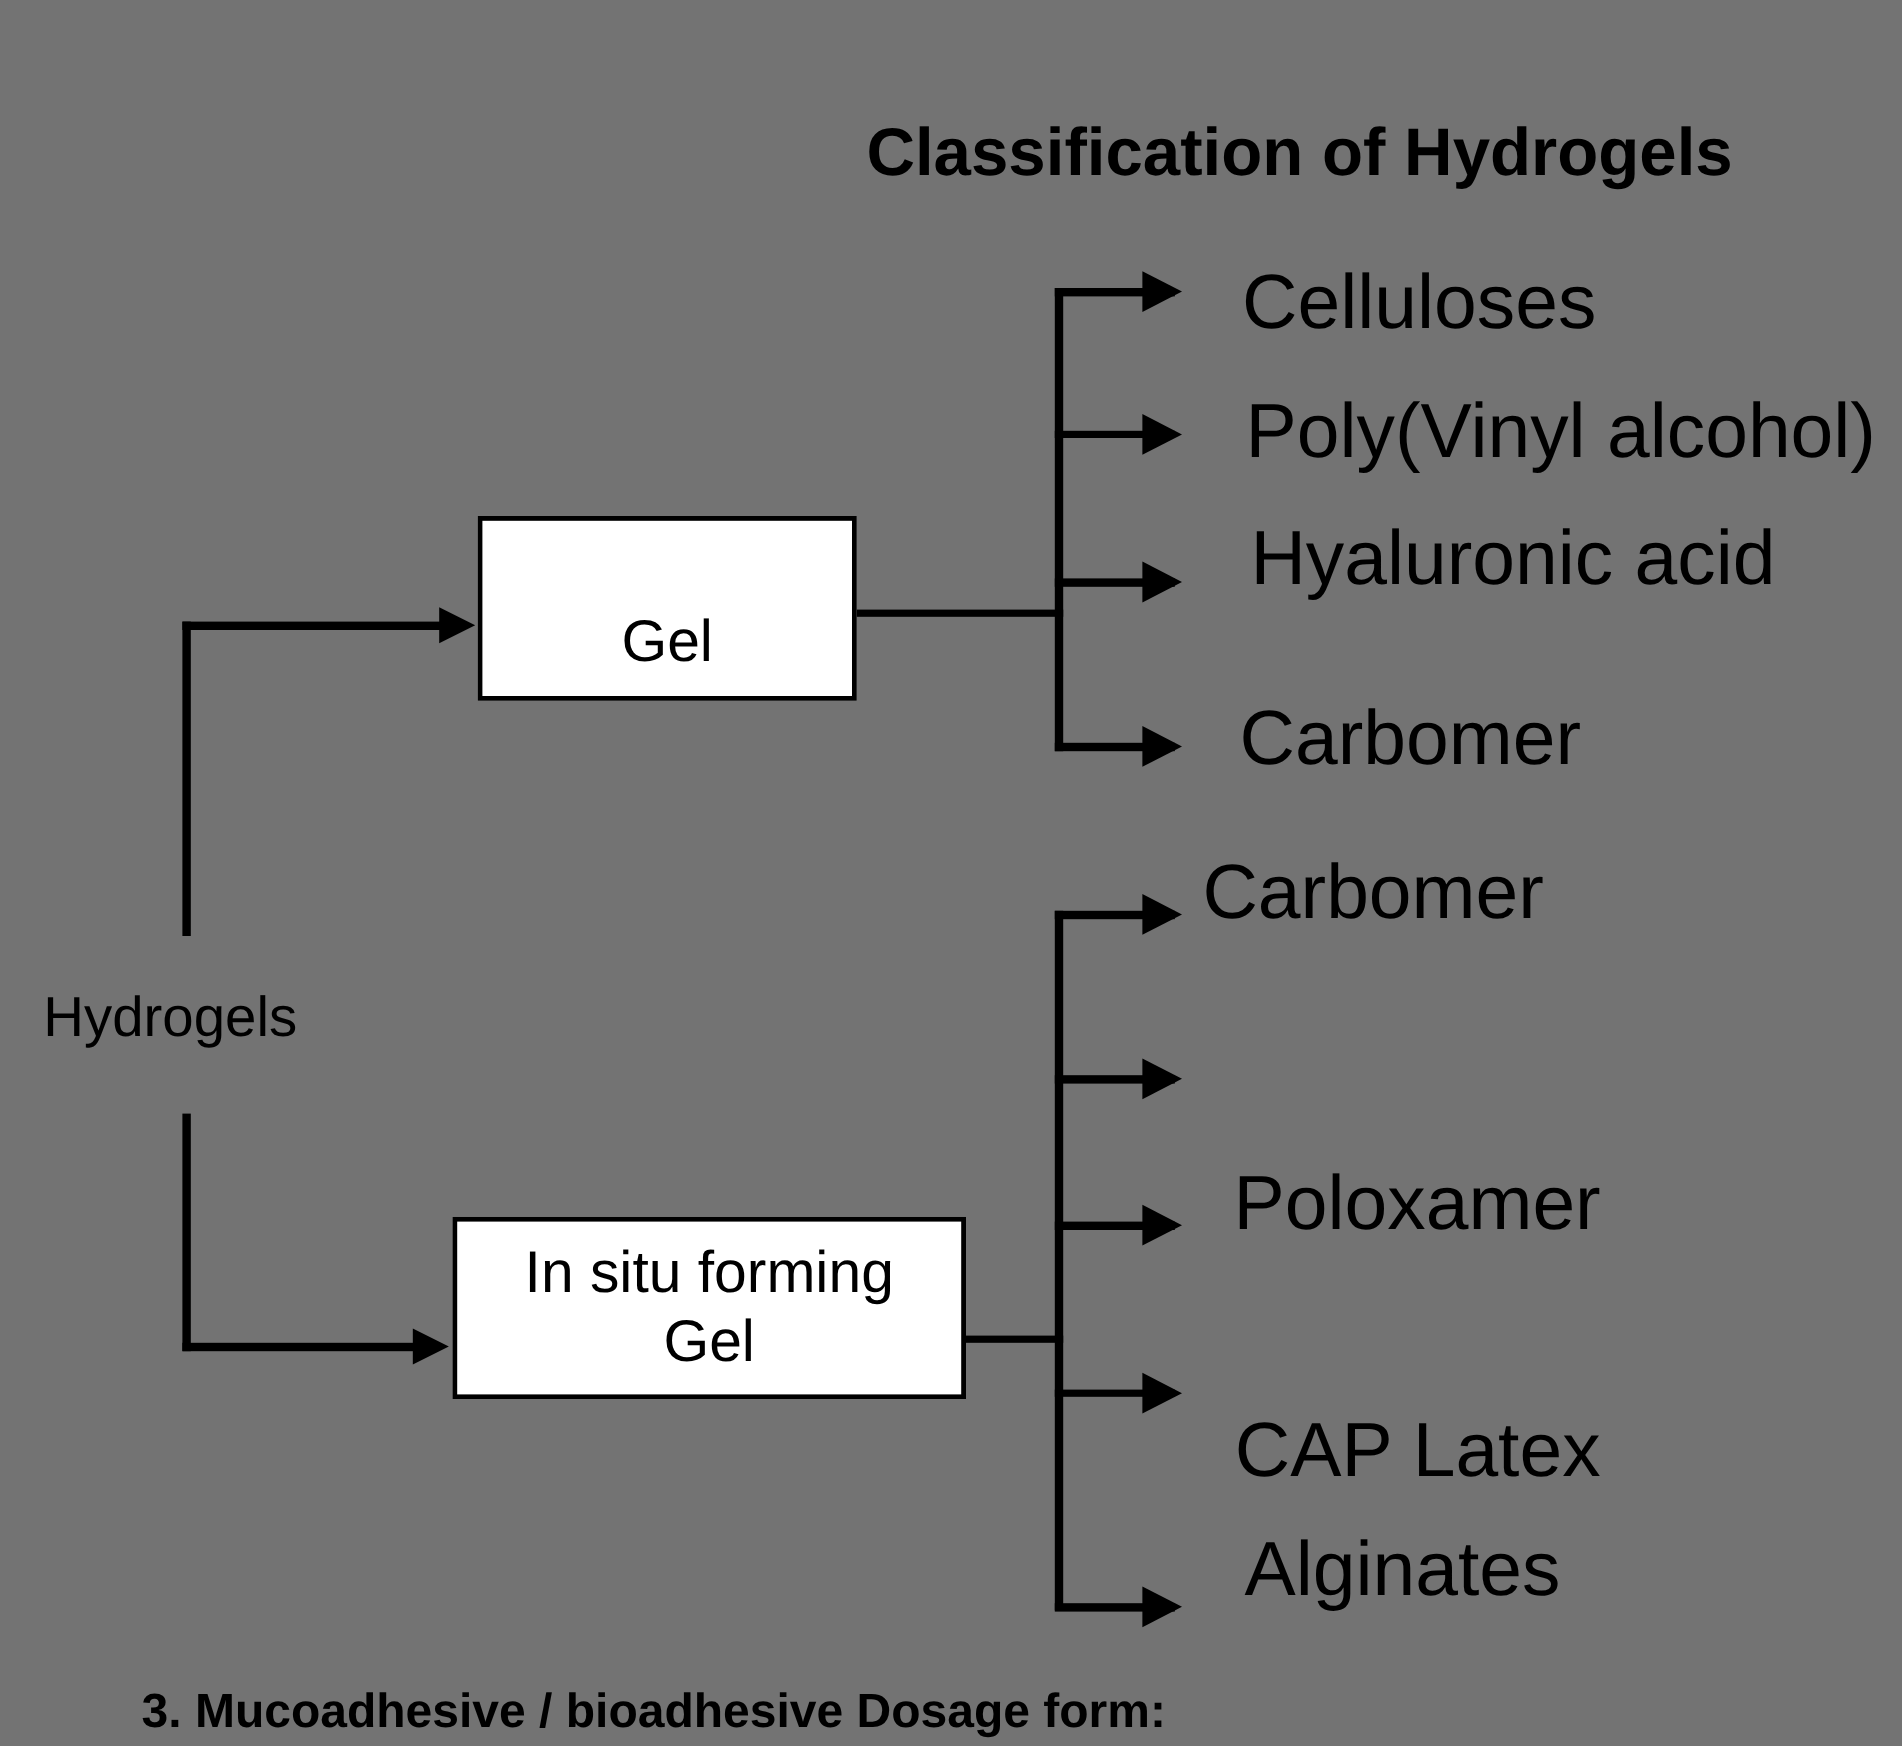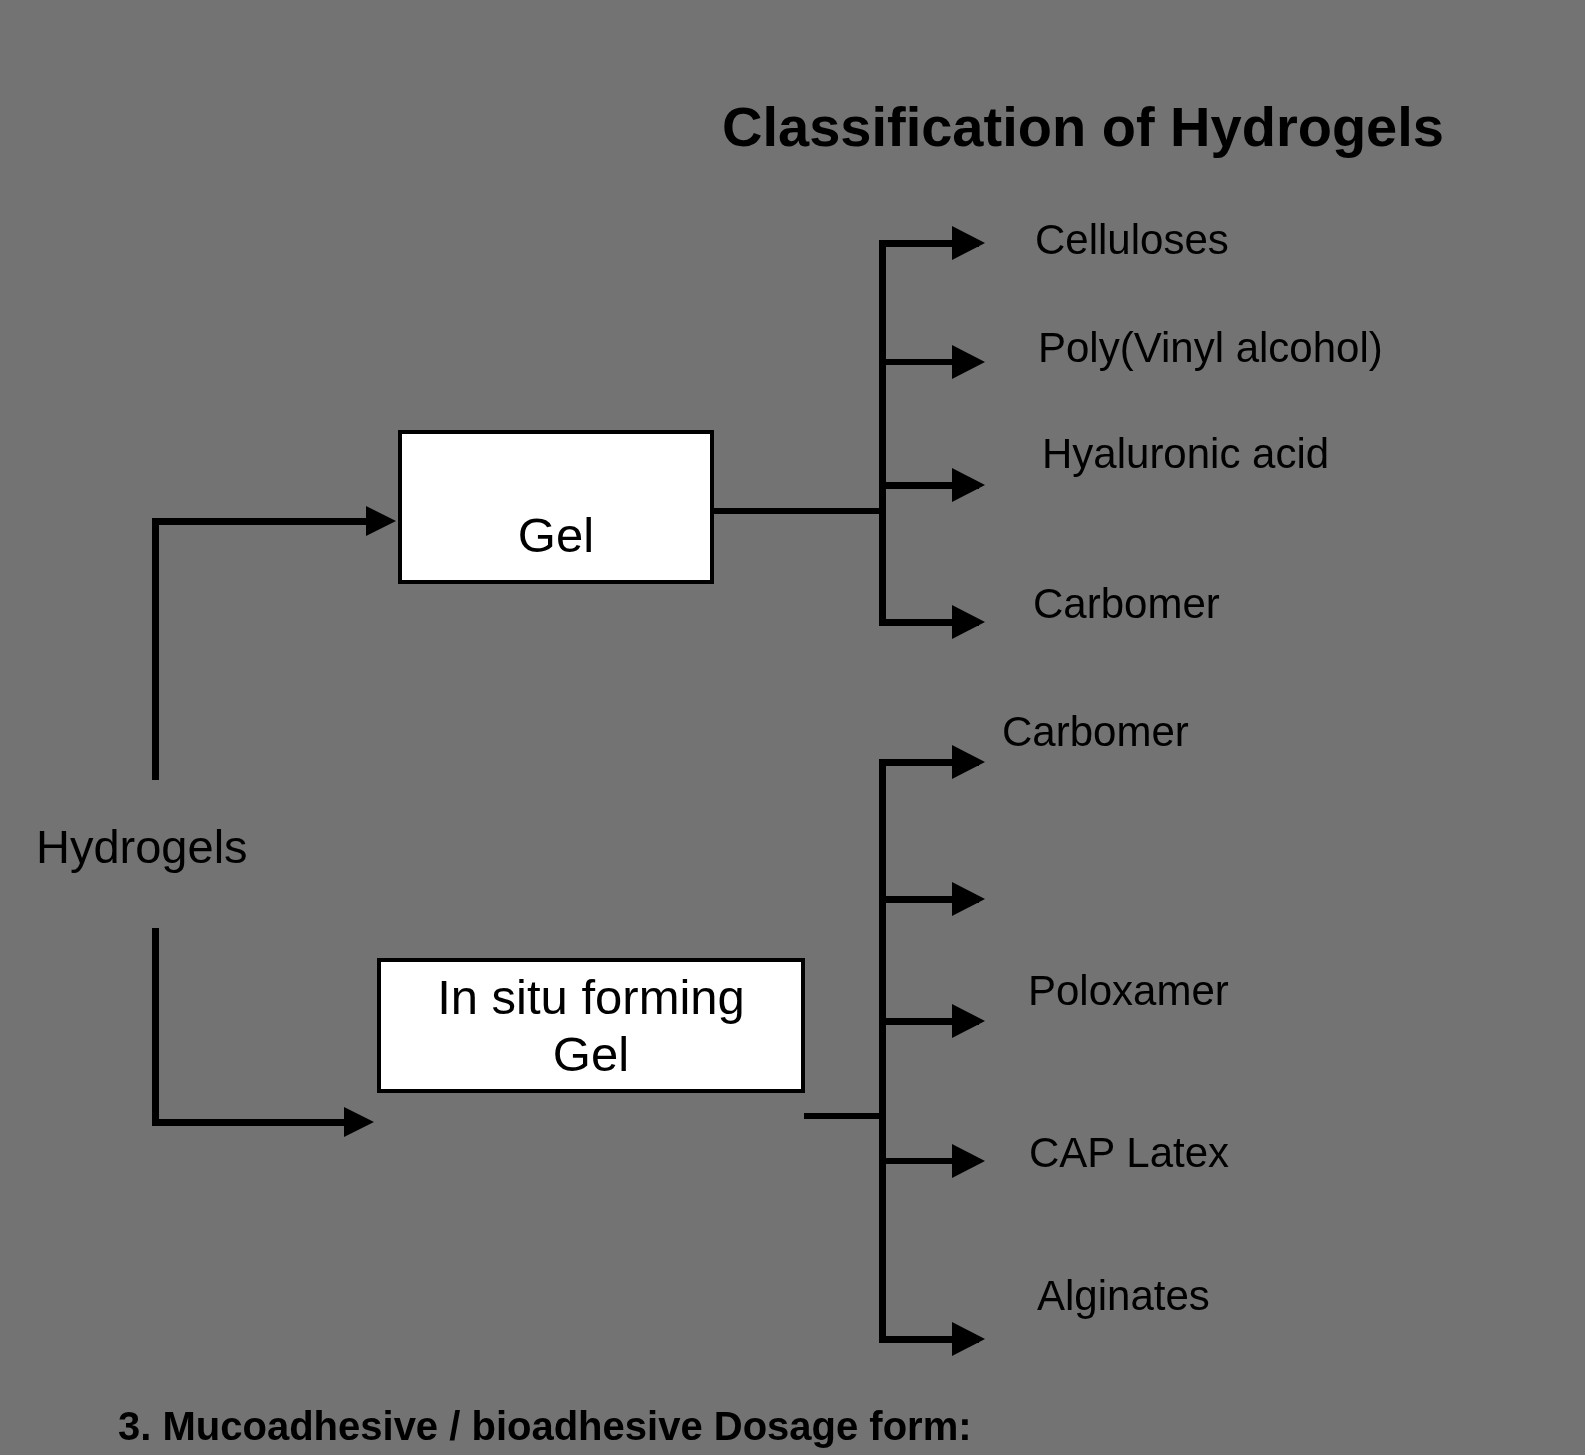"Celluloses" .leaf-label { font-size: 42px -> 64px }
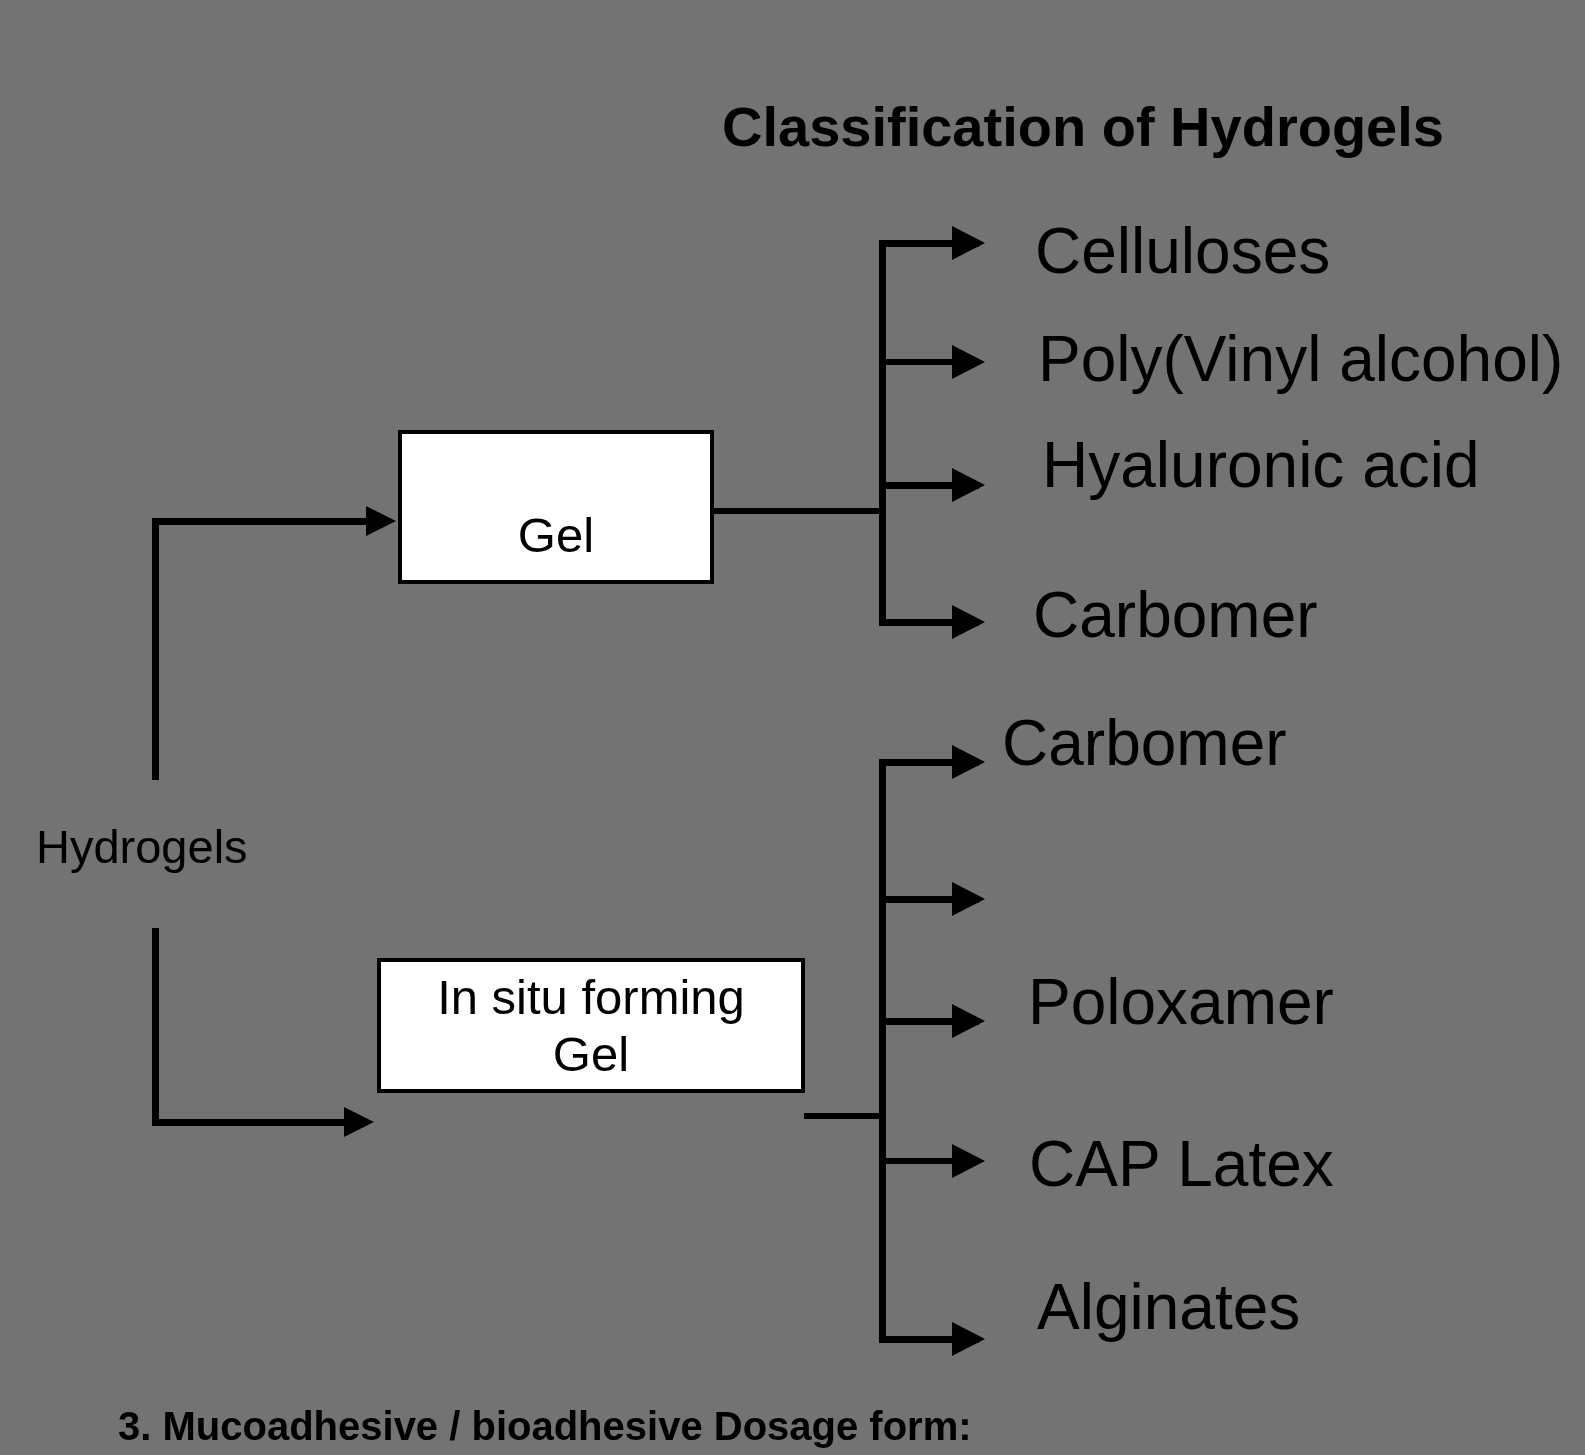"In situ forming" #box-insitu { height: 135px -> 152px; top: 958px -> 1014px }
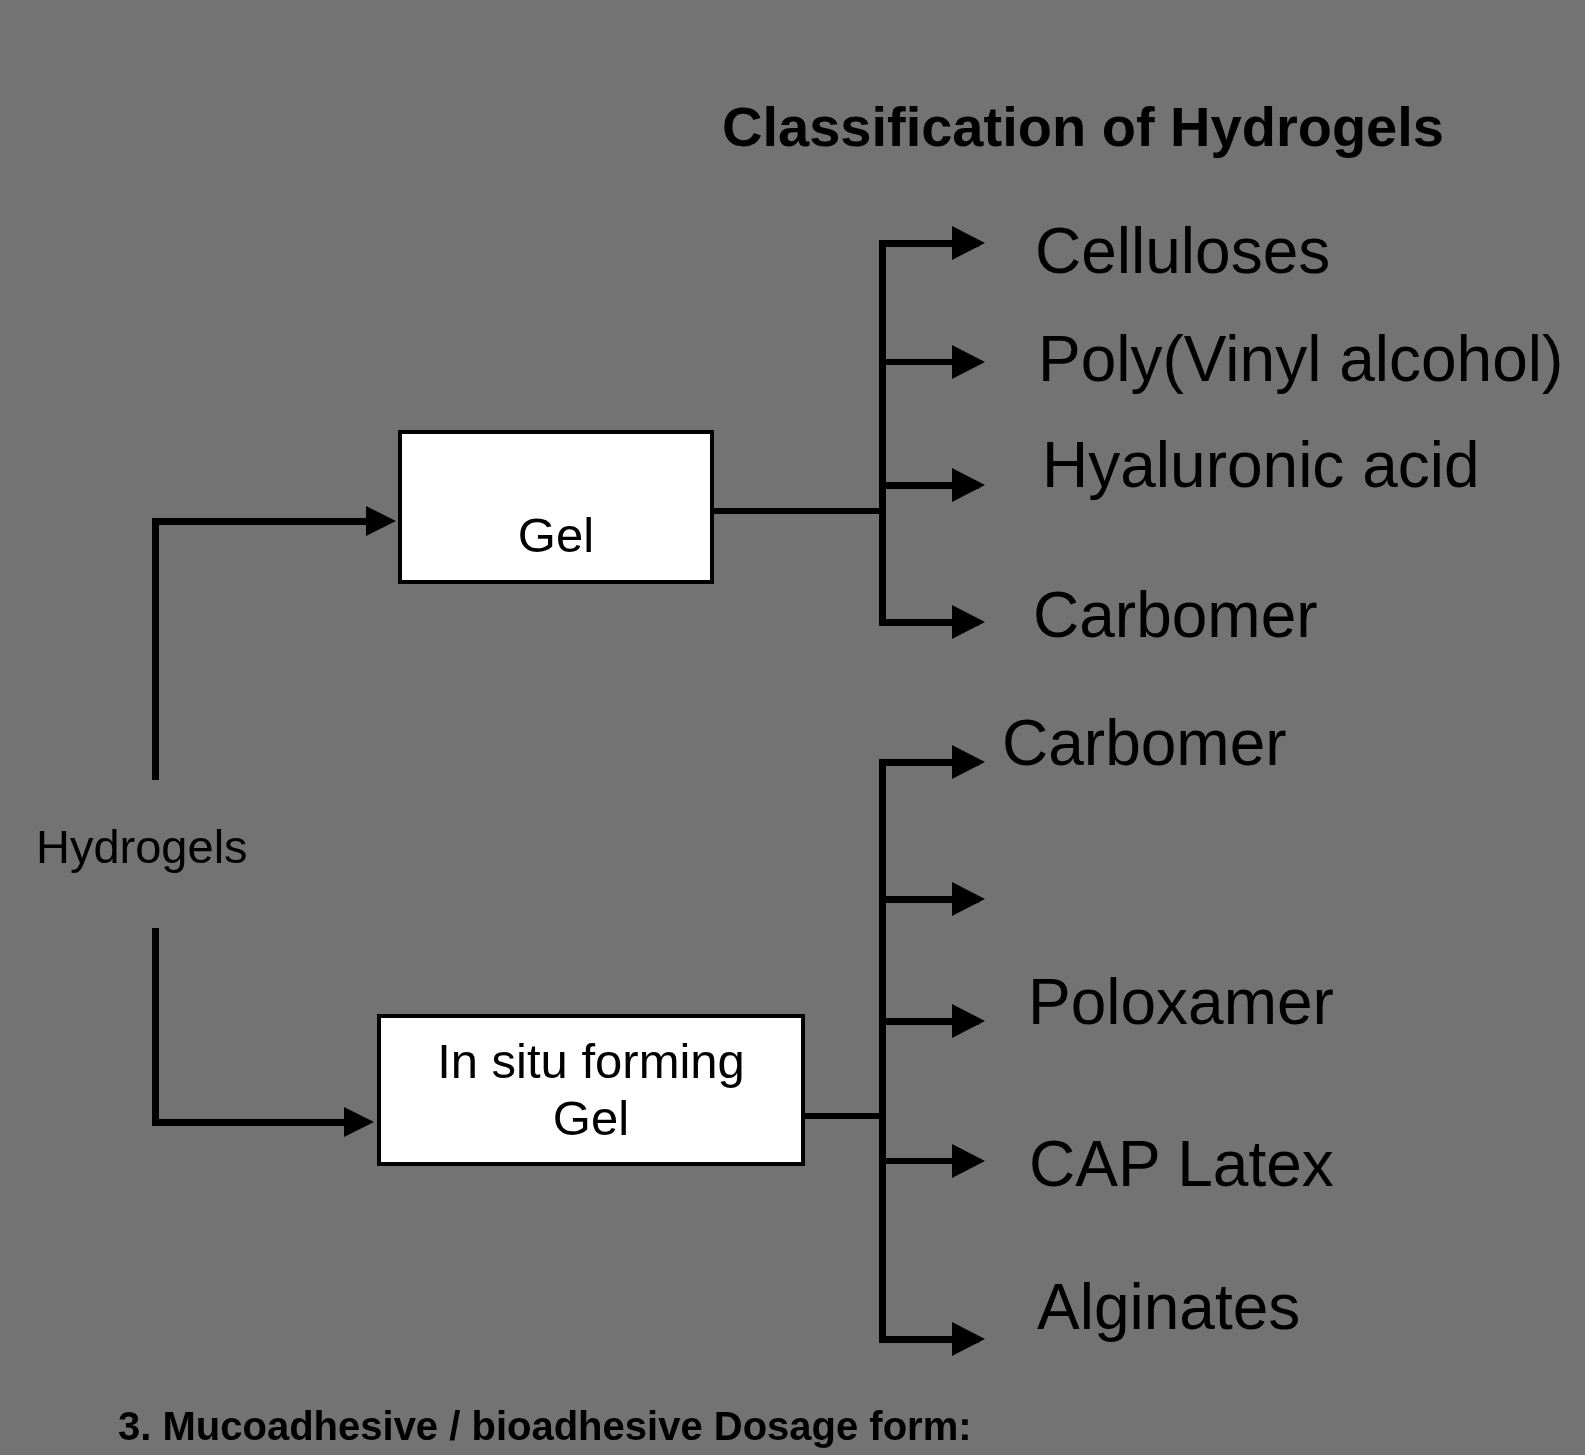"CAP Latex" div.leaf-label { top: 1132px -> 1176px }
